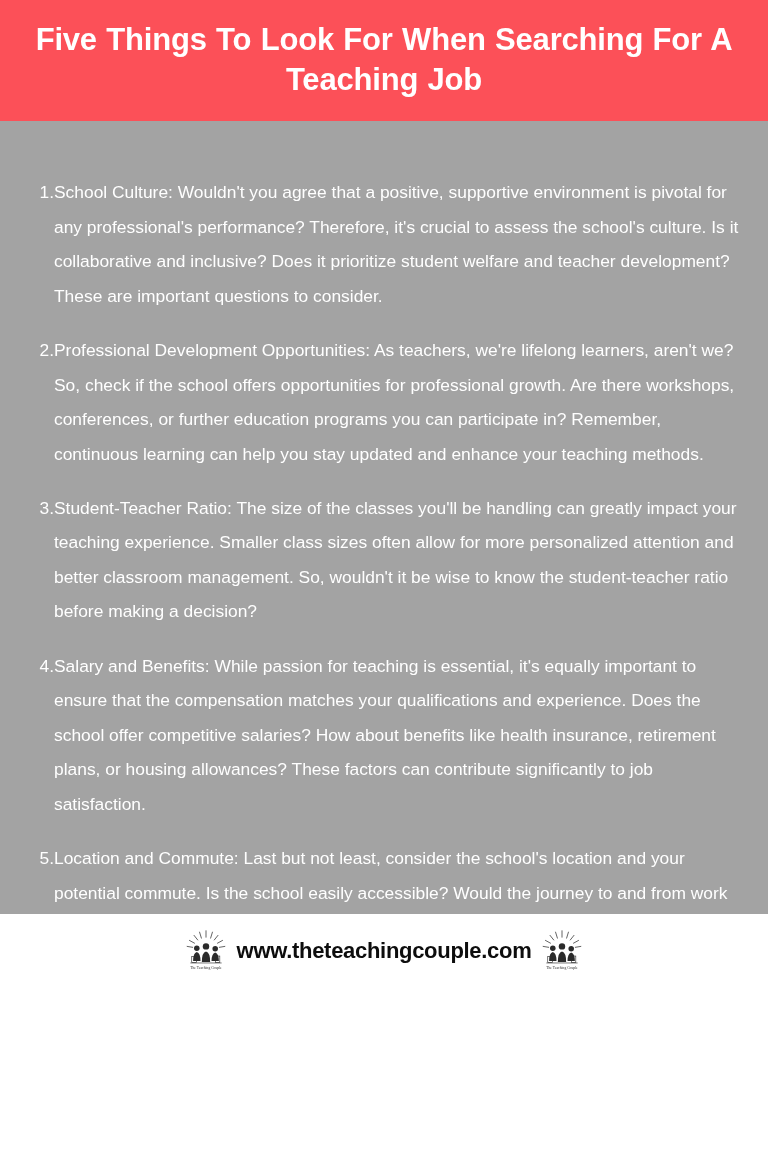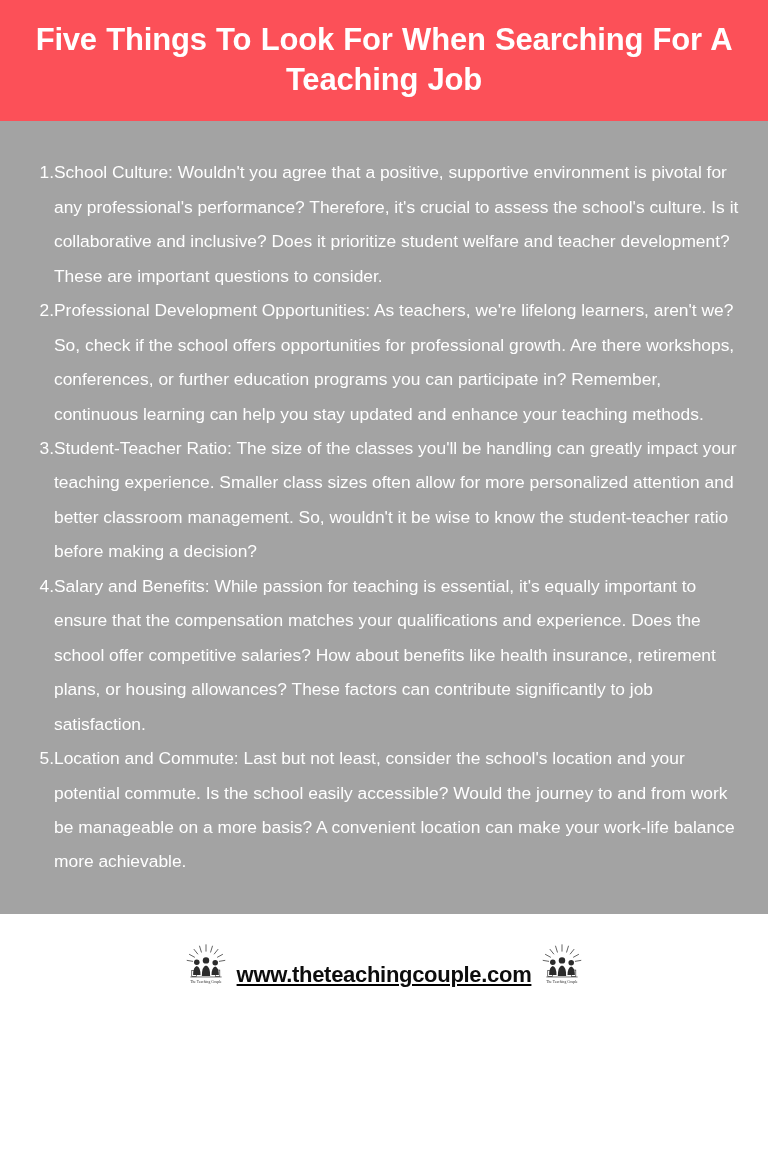"School Culture: Wouldn't you agree" .tip-item { margin-top: none -> 20px }
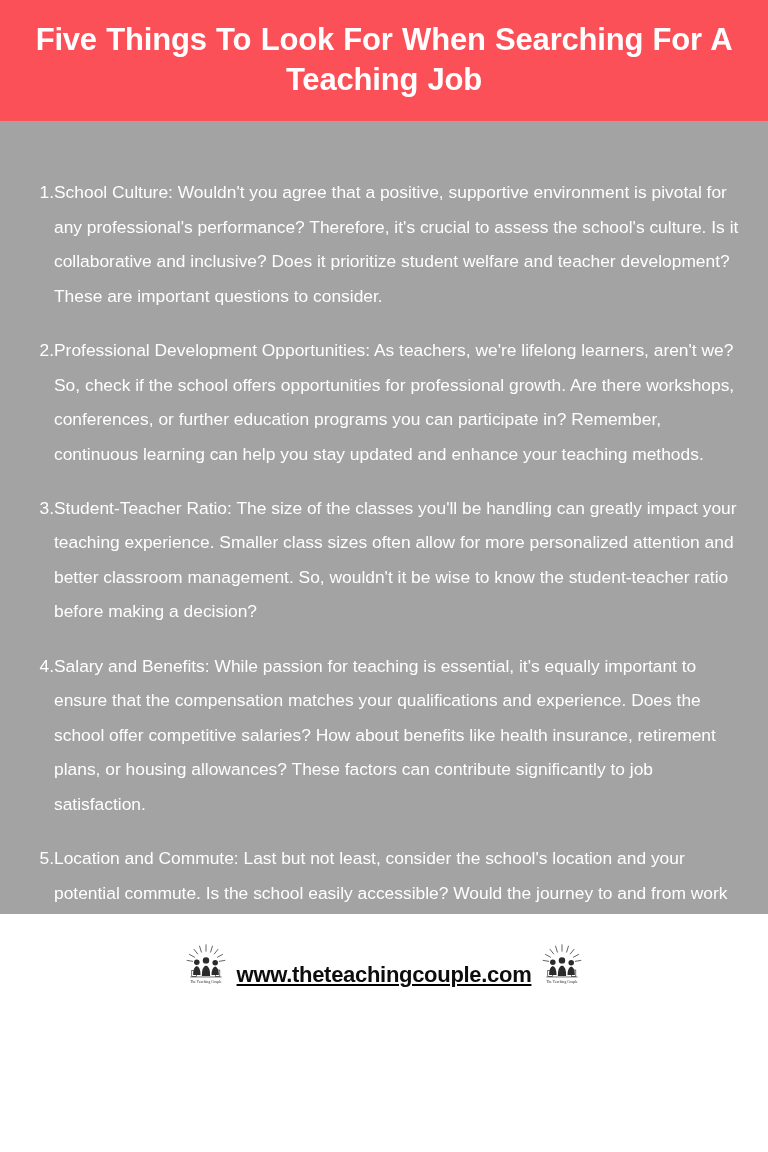"www.theteachingcouple.com" .footer-band { align-items: flex-end -> center; text-decoration: underline -> none }
